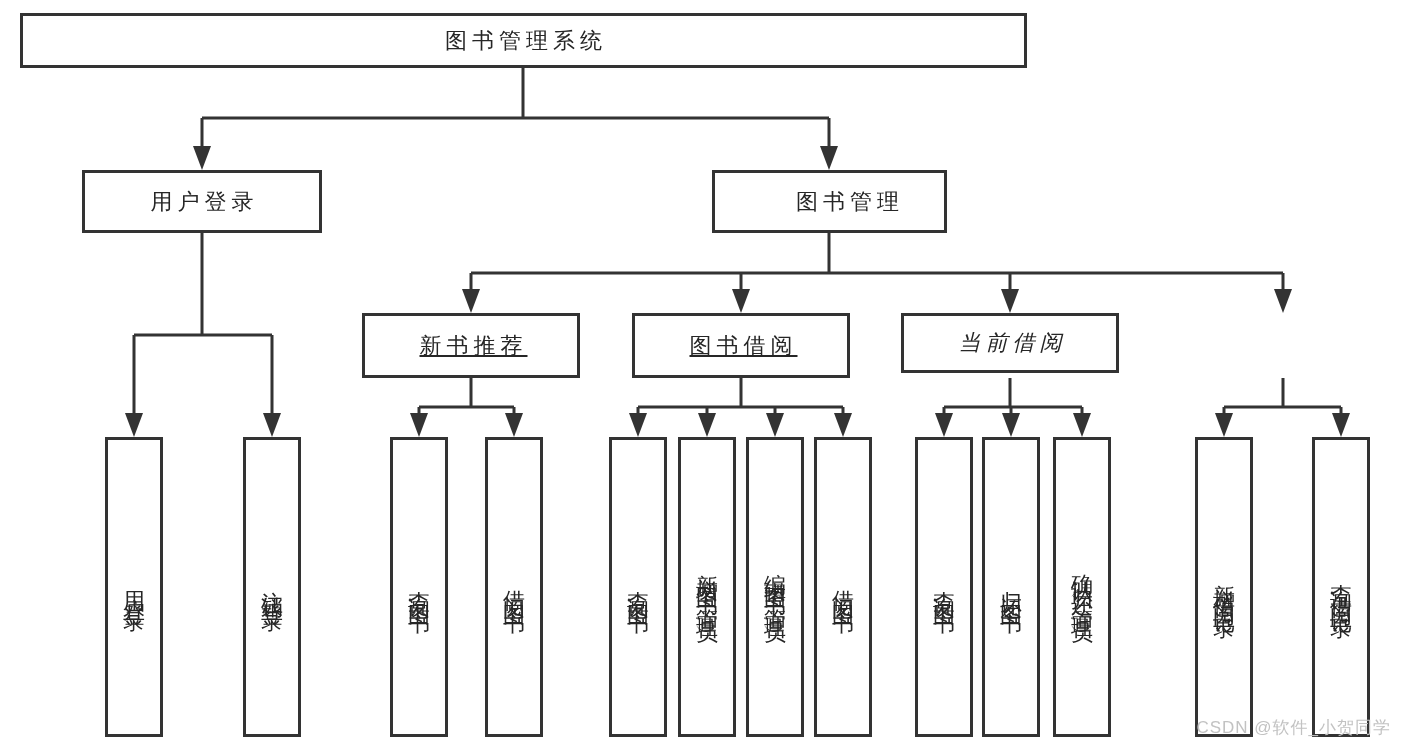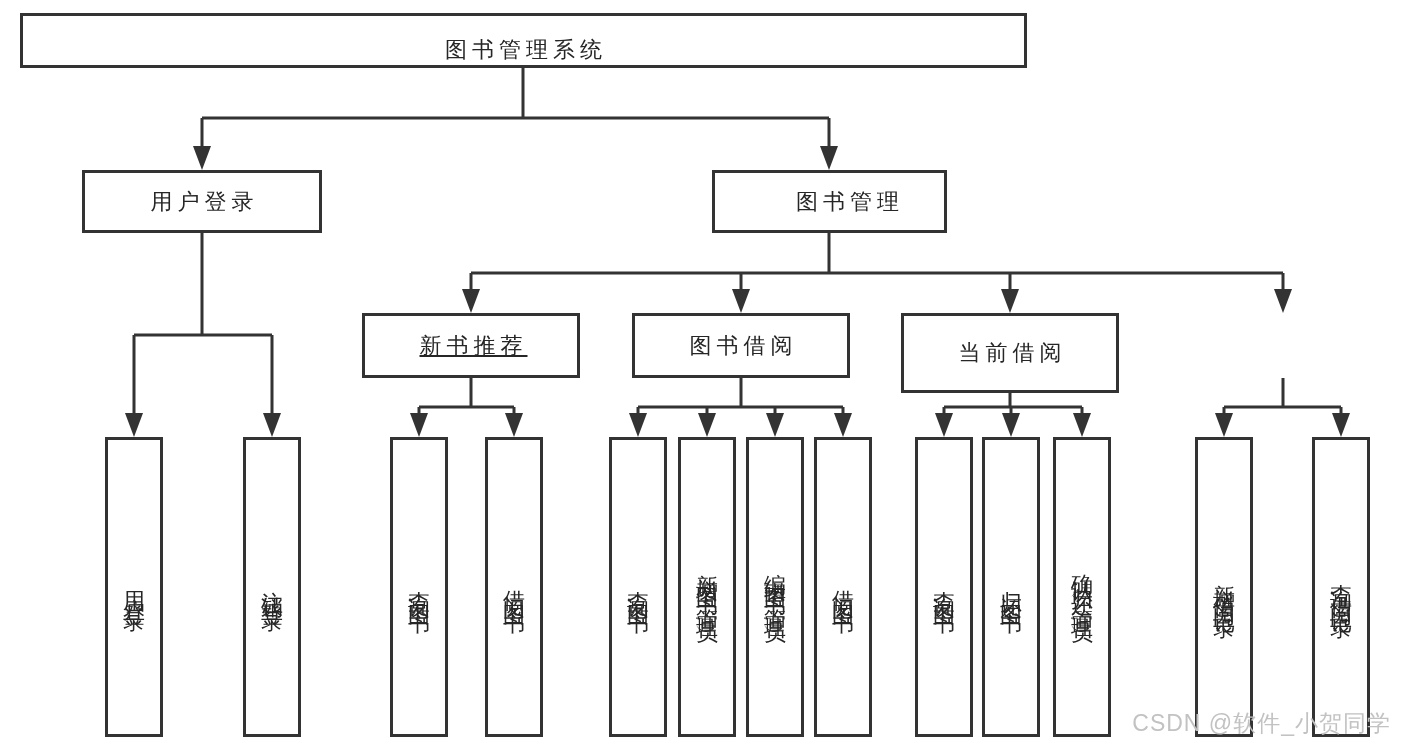"图书管理系统" div.box { align-items: flex-end -> none }
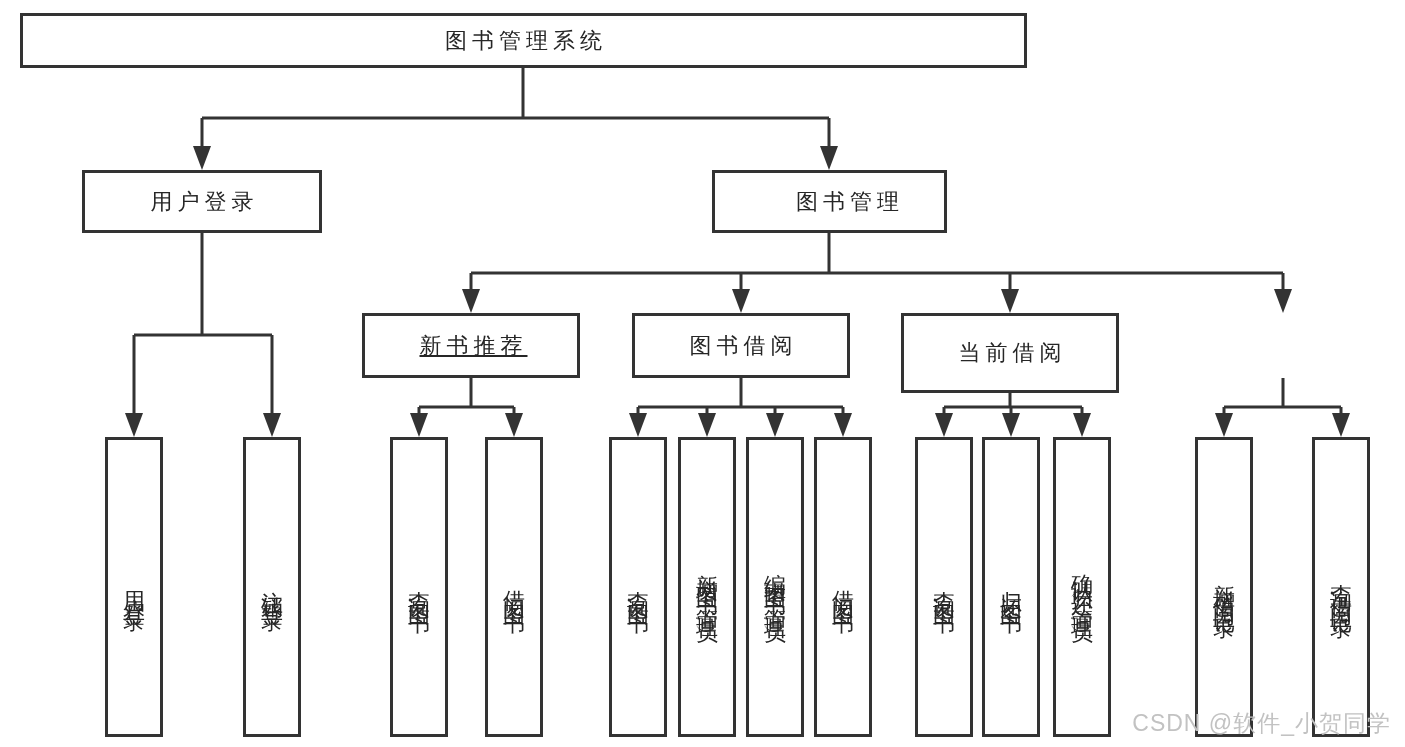"图书借阅" div.box { text-decoration: none -> underline }
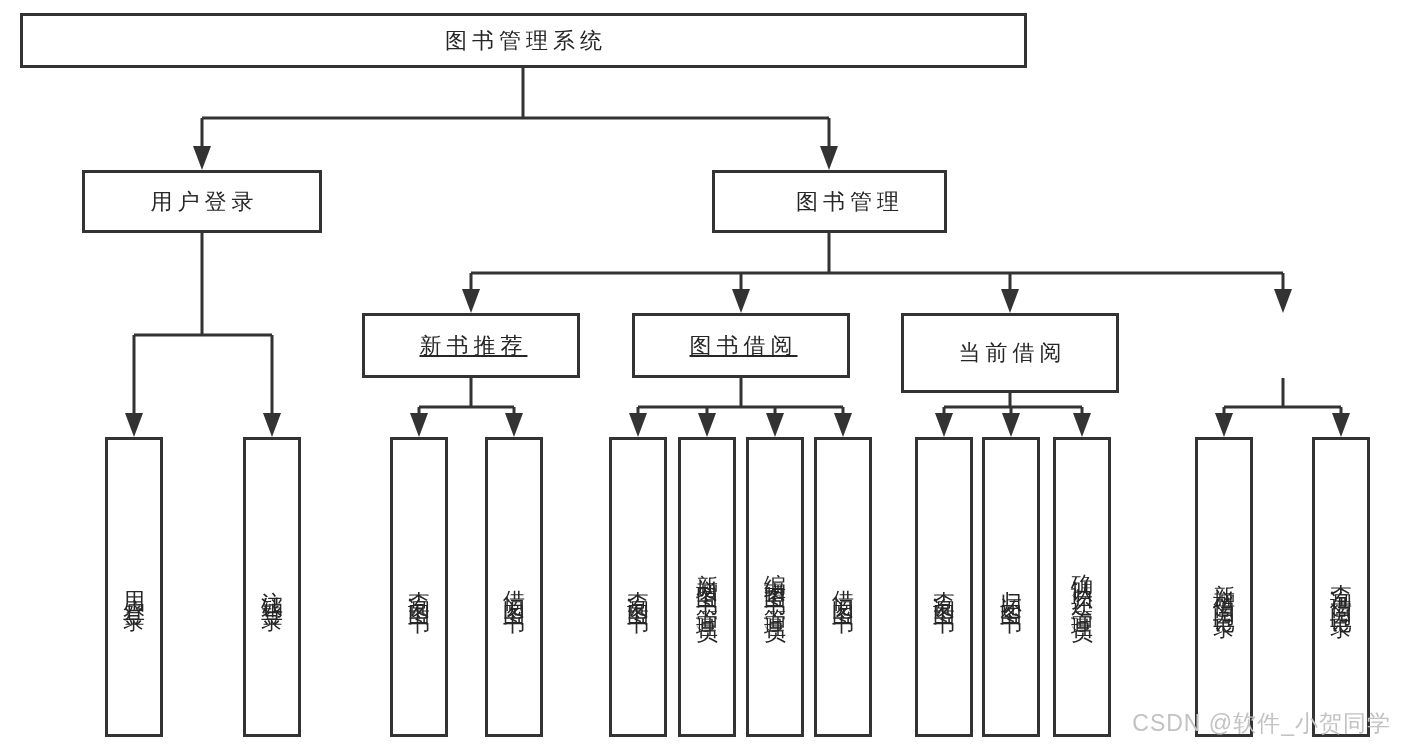"当前借阅" div.box { font-style: none -> italic; height: 80px -> 60px }
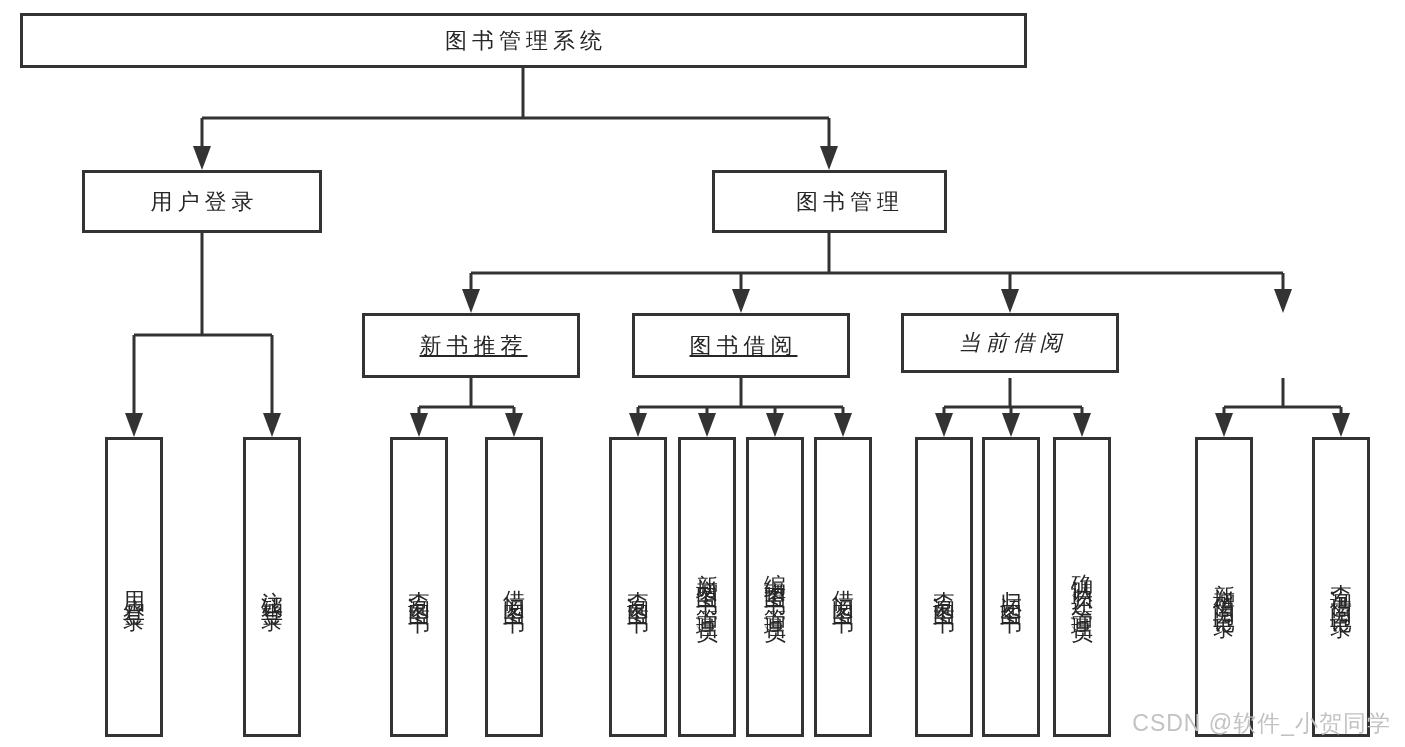"CSDN @软件_小贺同学" .watermark { font-size: 23px -> 17px }
